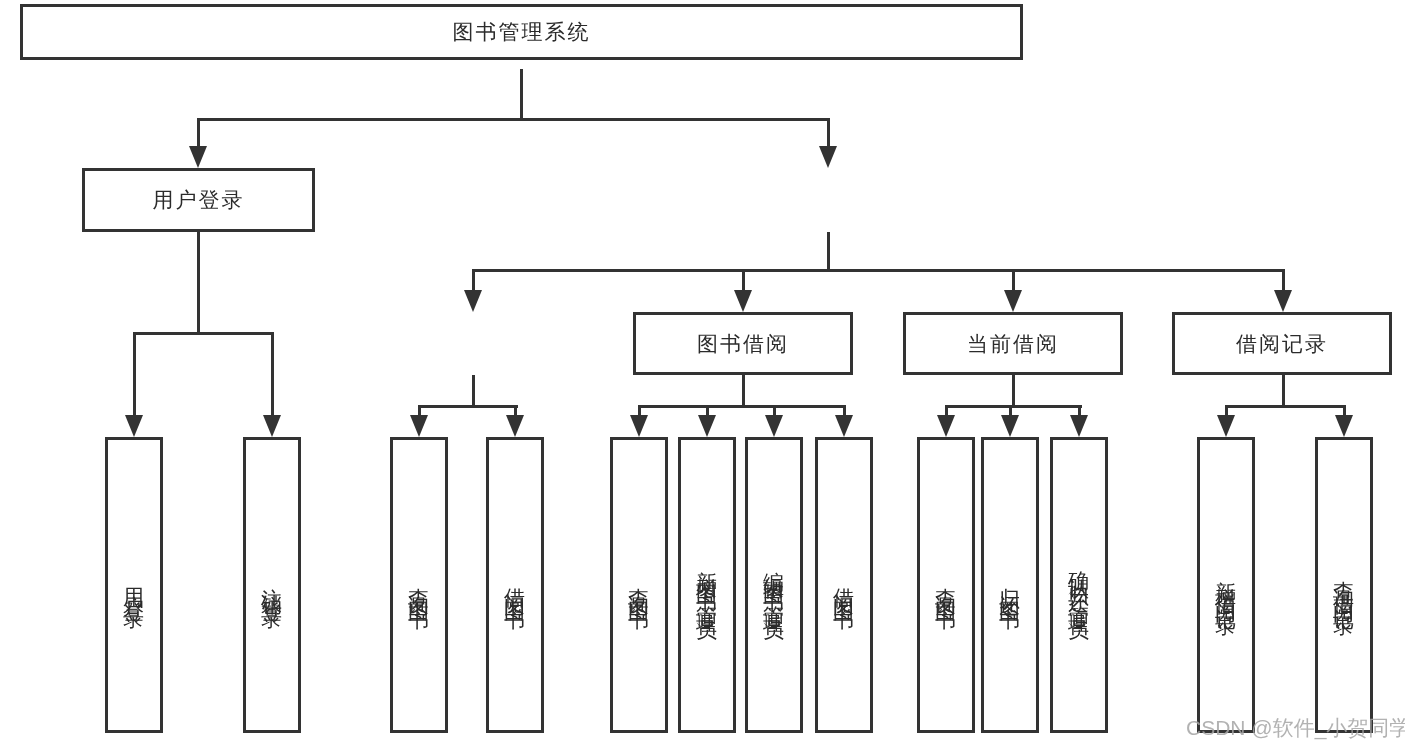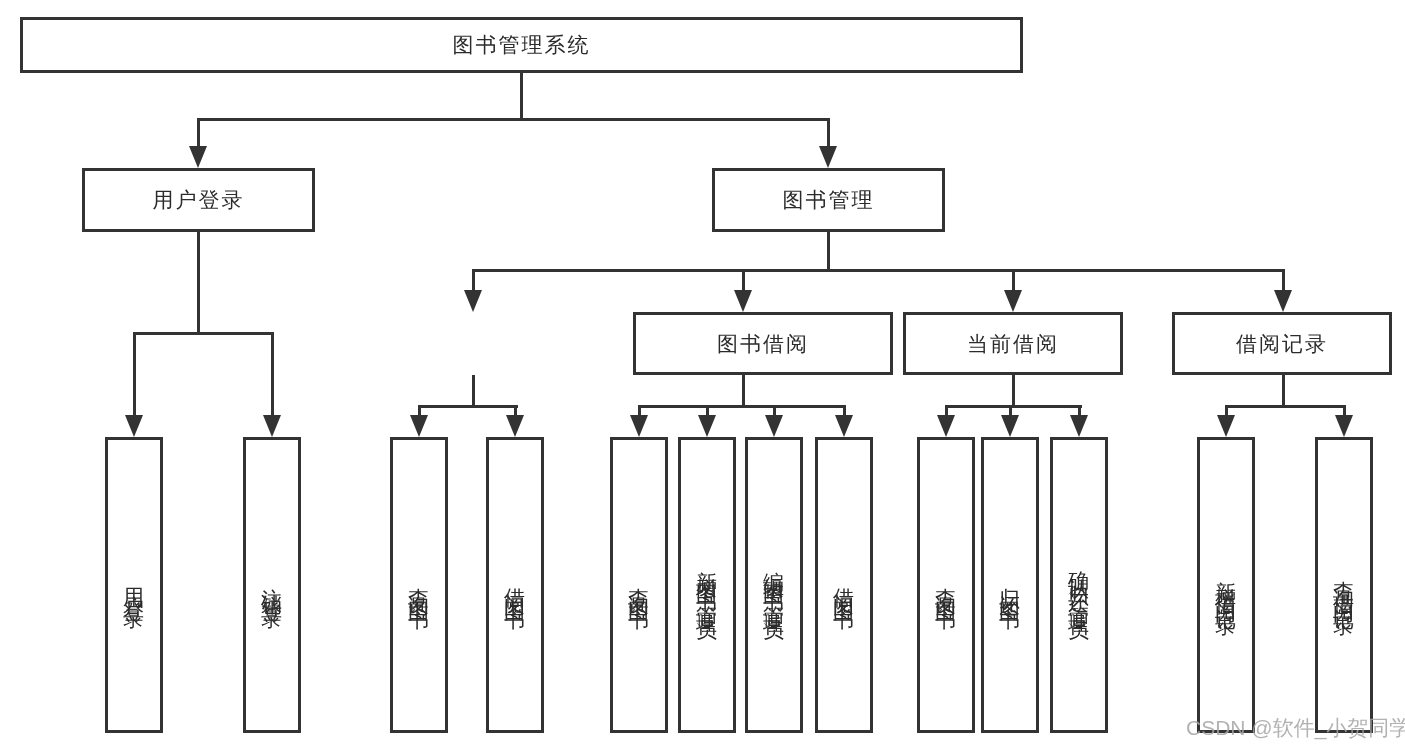"图书管理系统" div.box { top: 17px -> 4px }
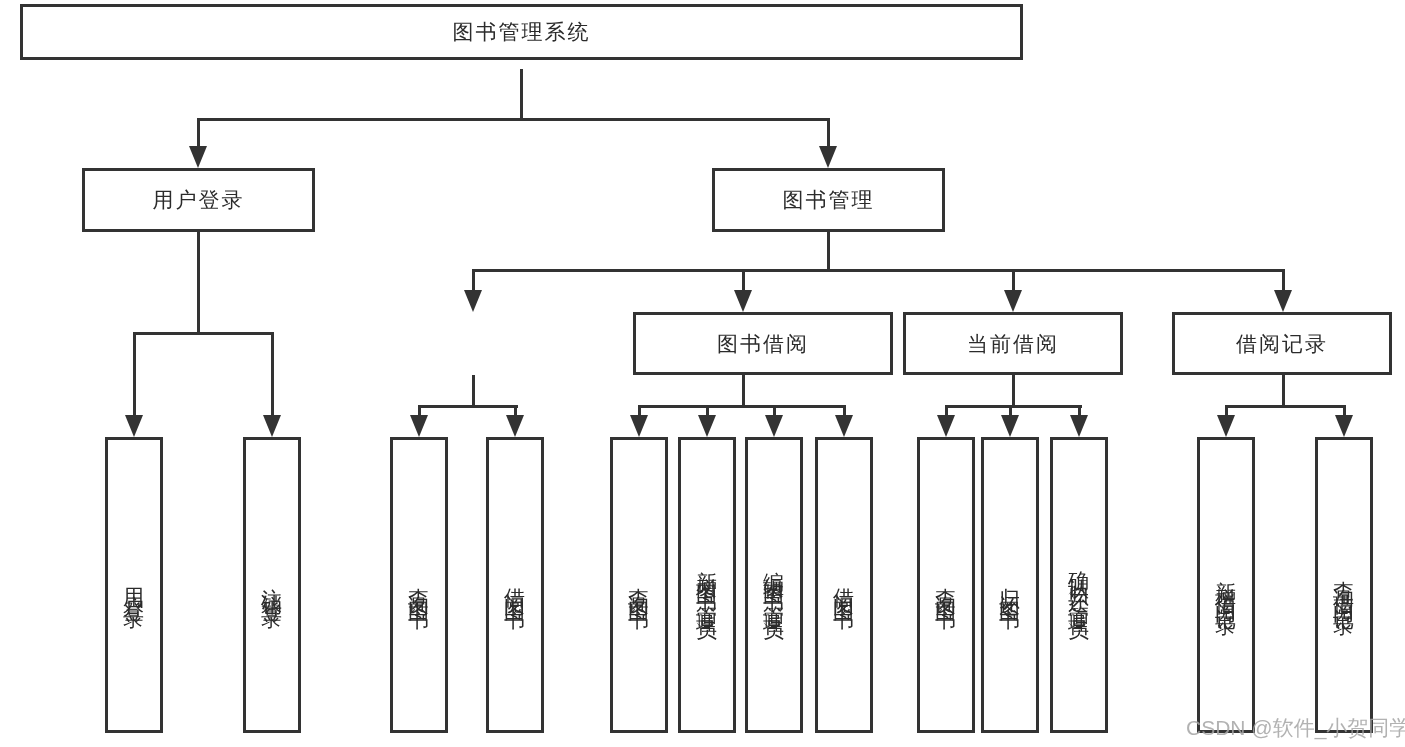"图书管理" div.box { html: <div> <span>图书管理</span> </div> -> none }
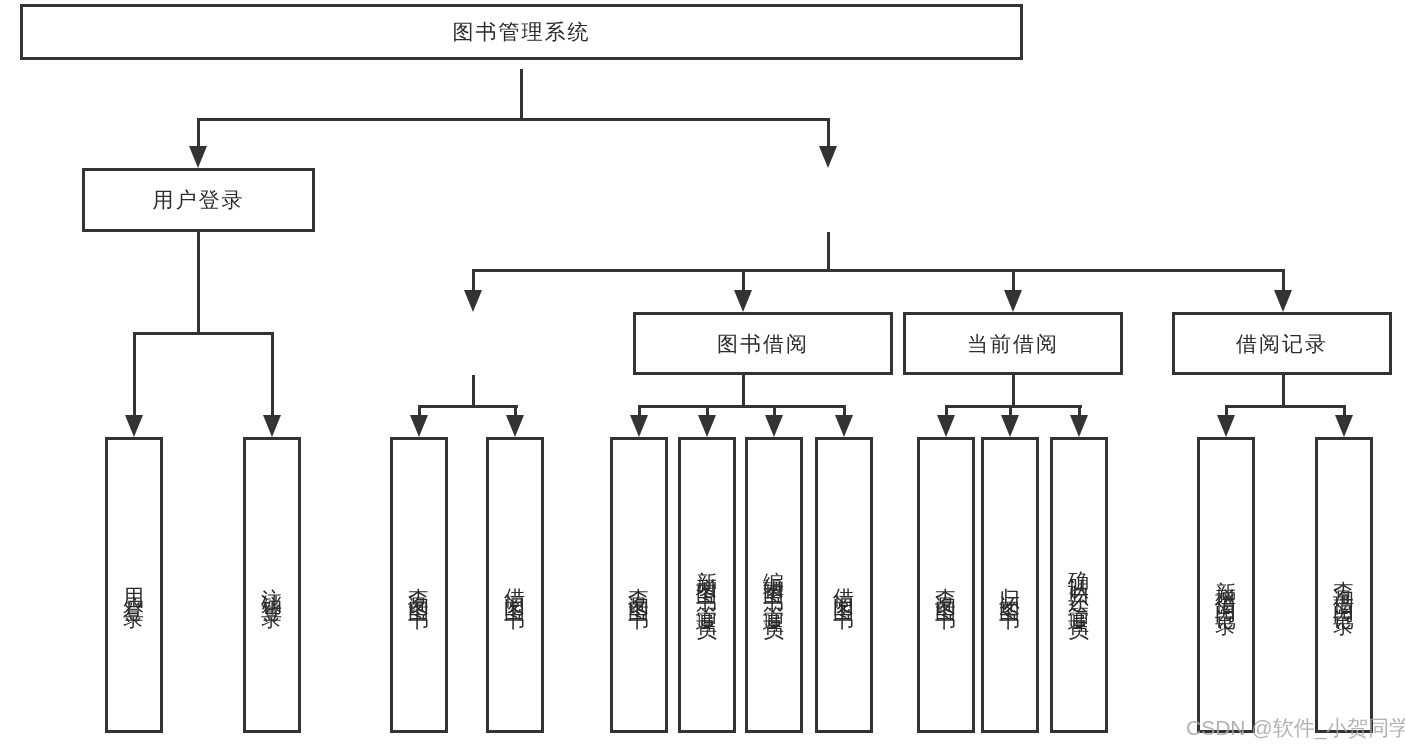"图书借阅" div.box { width: 260px -> 220px }
